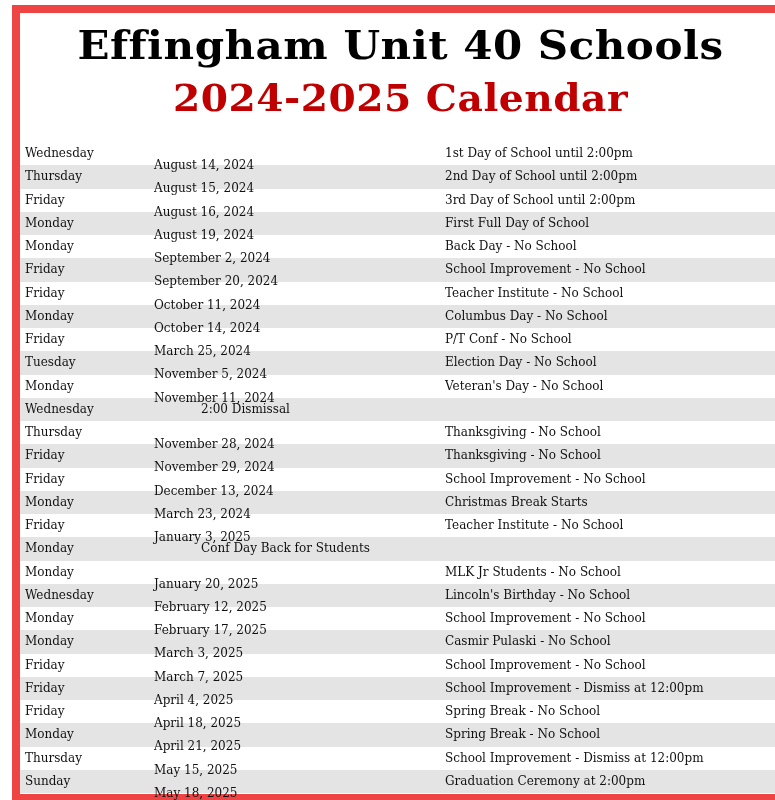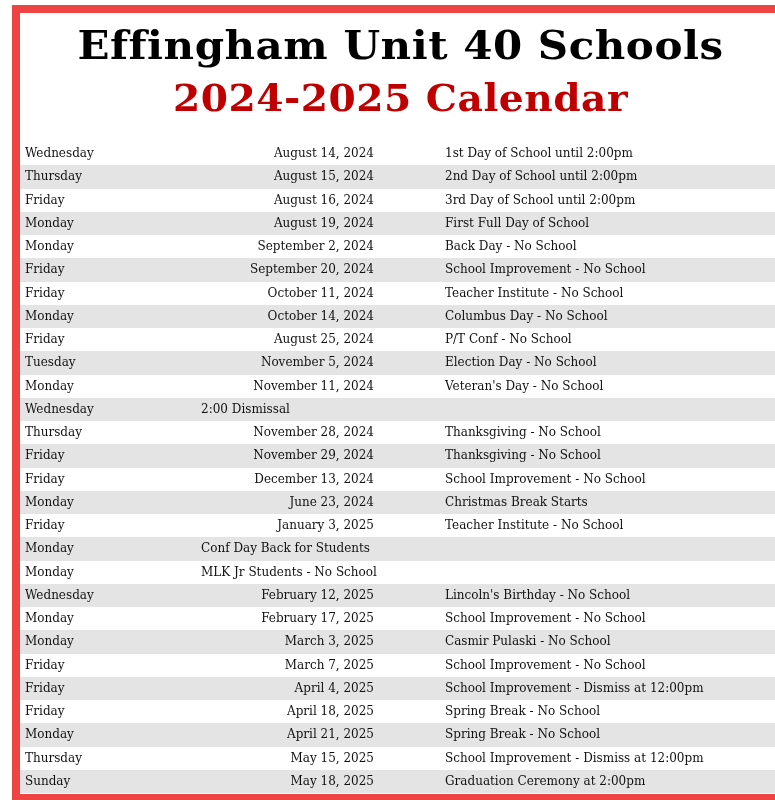"August 14, 2024" .cell-date { margin-top: none -> 12px; text-align: right -> none }
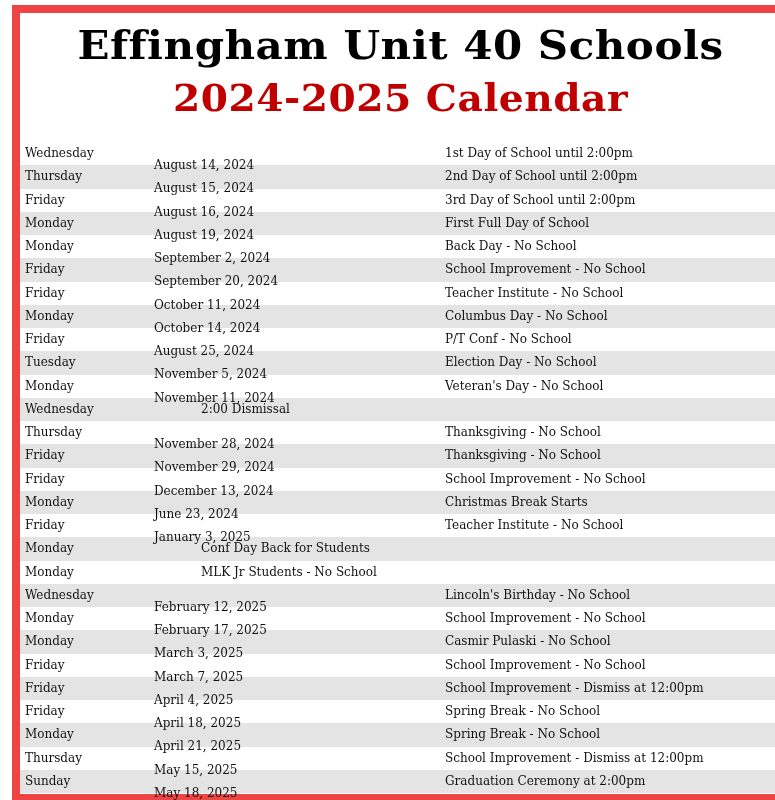"August 25, 2024" span.cell-date { text: August -> March }
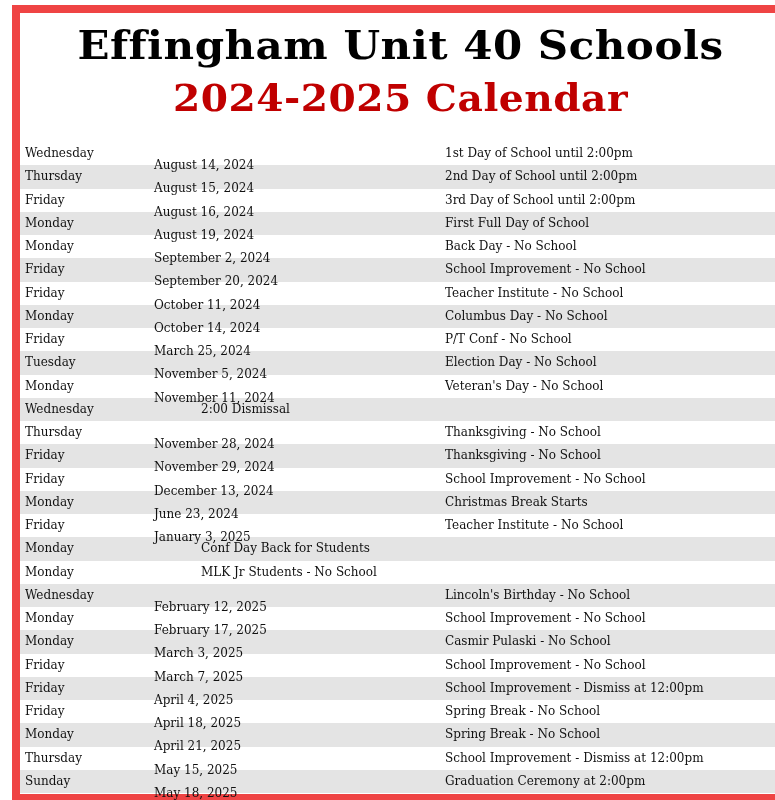"June 23, 2024" span.cell-date { text: June -> March }
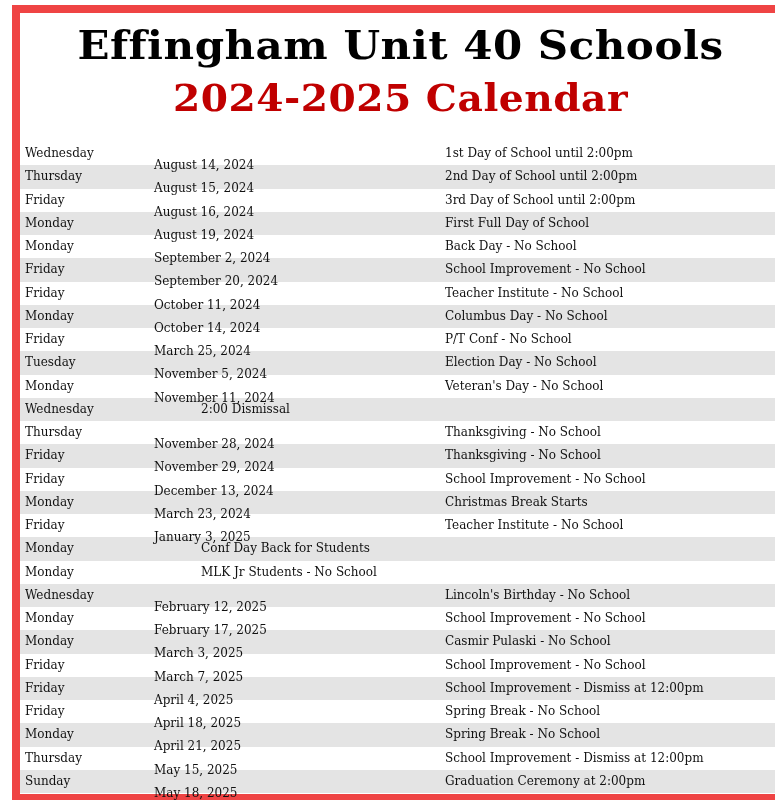"January 20, 2025" span.cell-date { html: none -> <span>January 20, 2025</span> }
